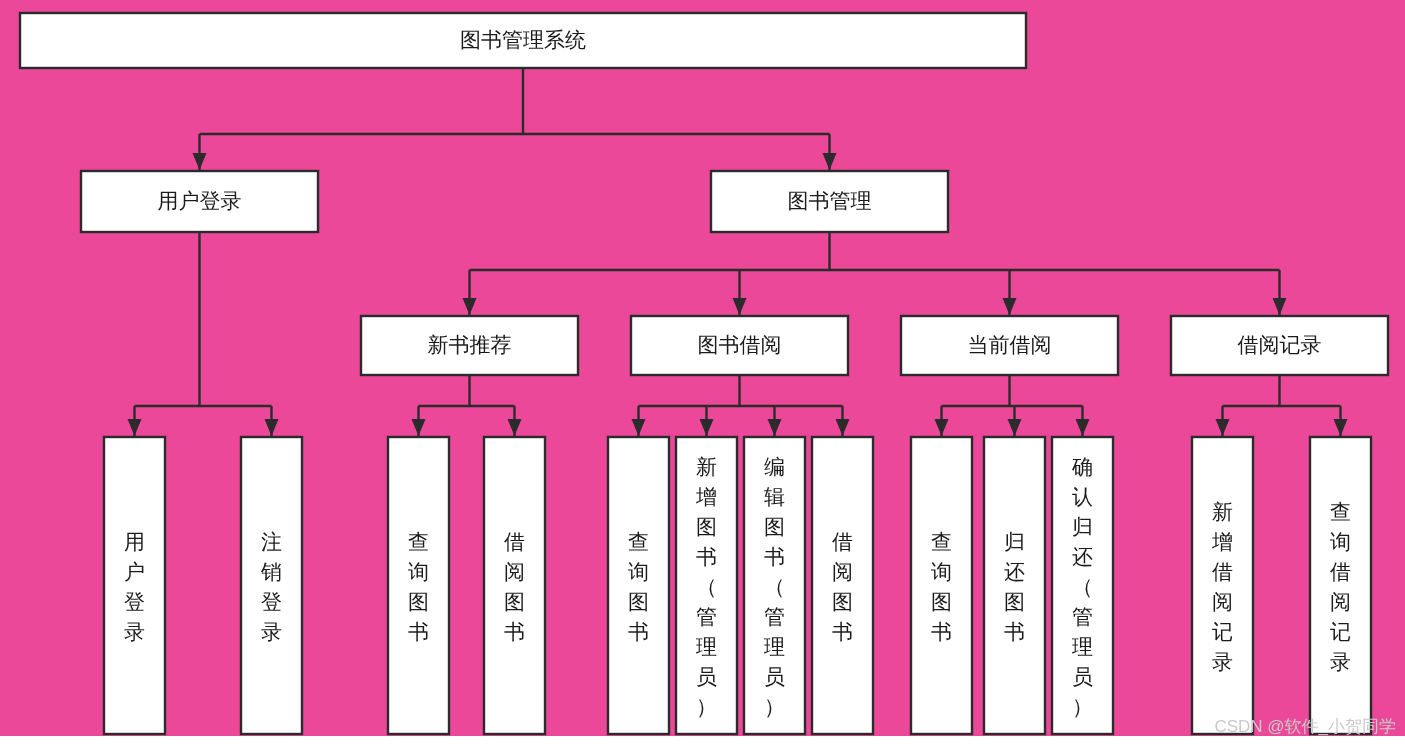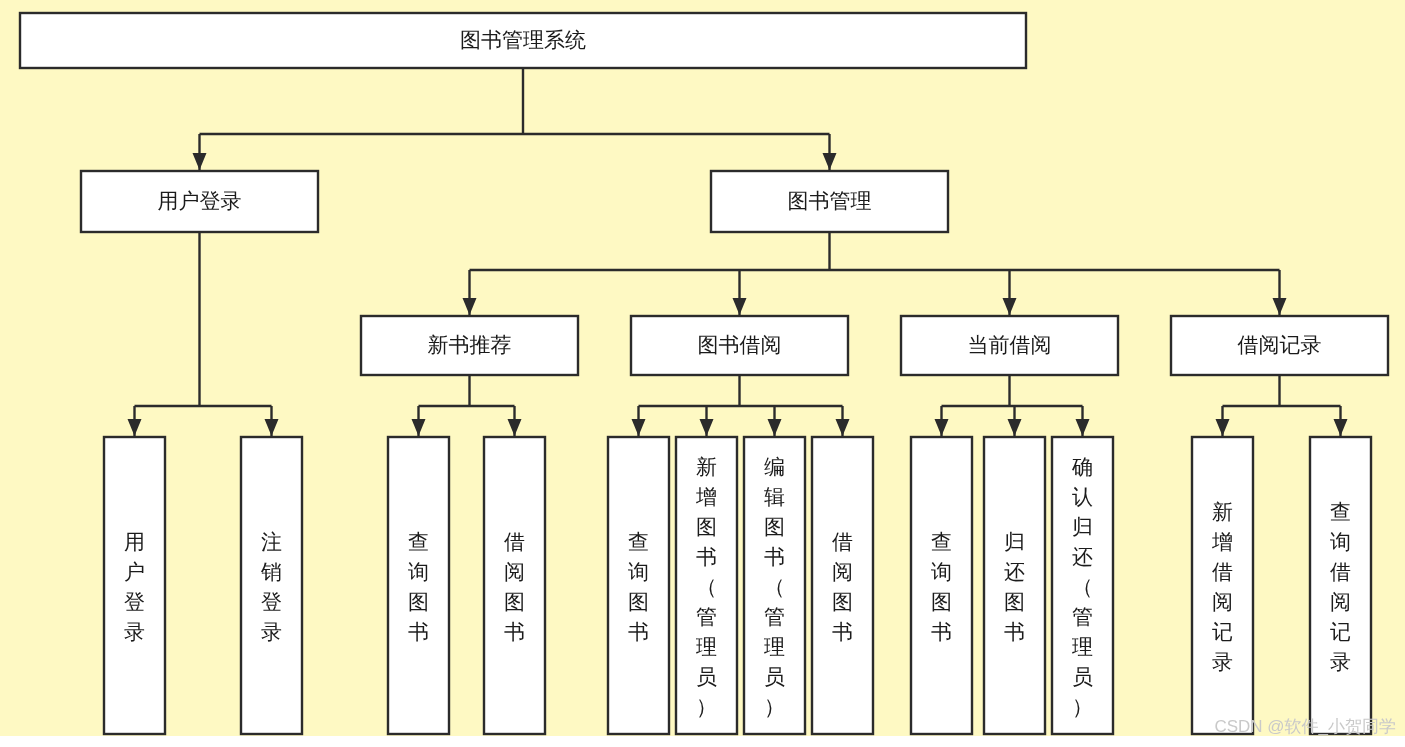"图书管理系统" #diagram-root { background: #fef9c3 -> #ec4899 }
